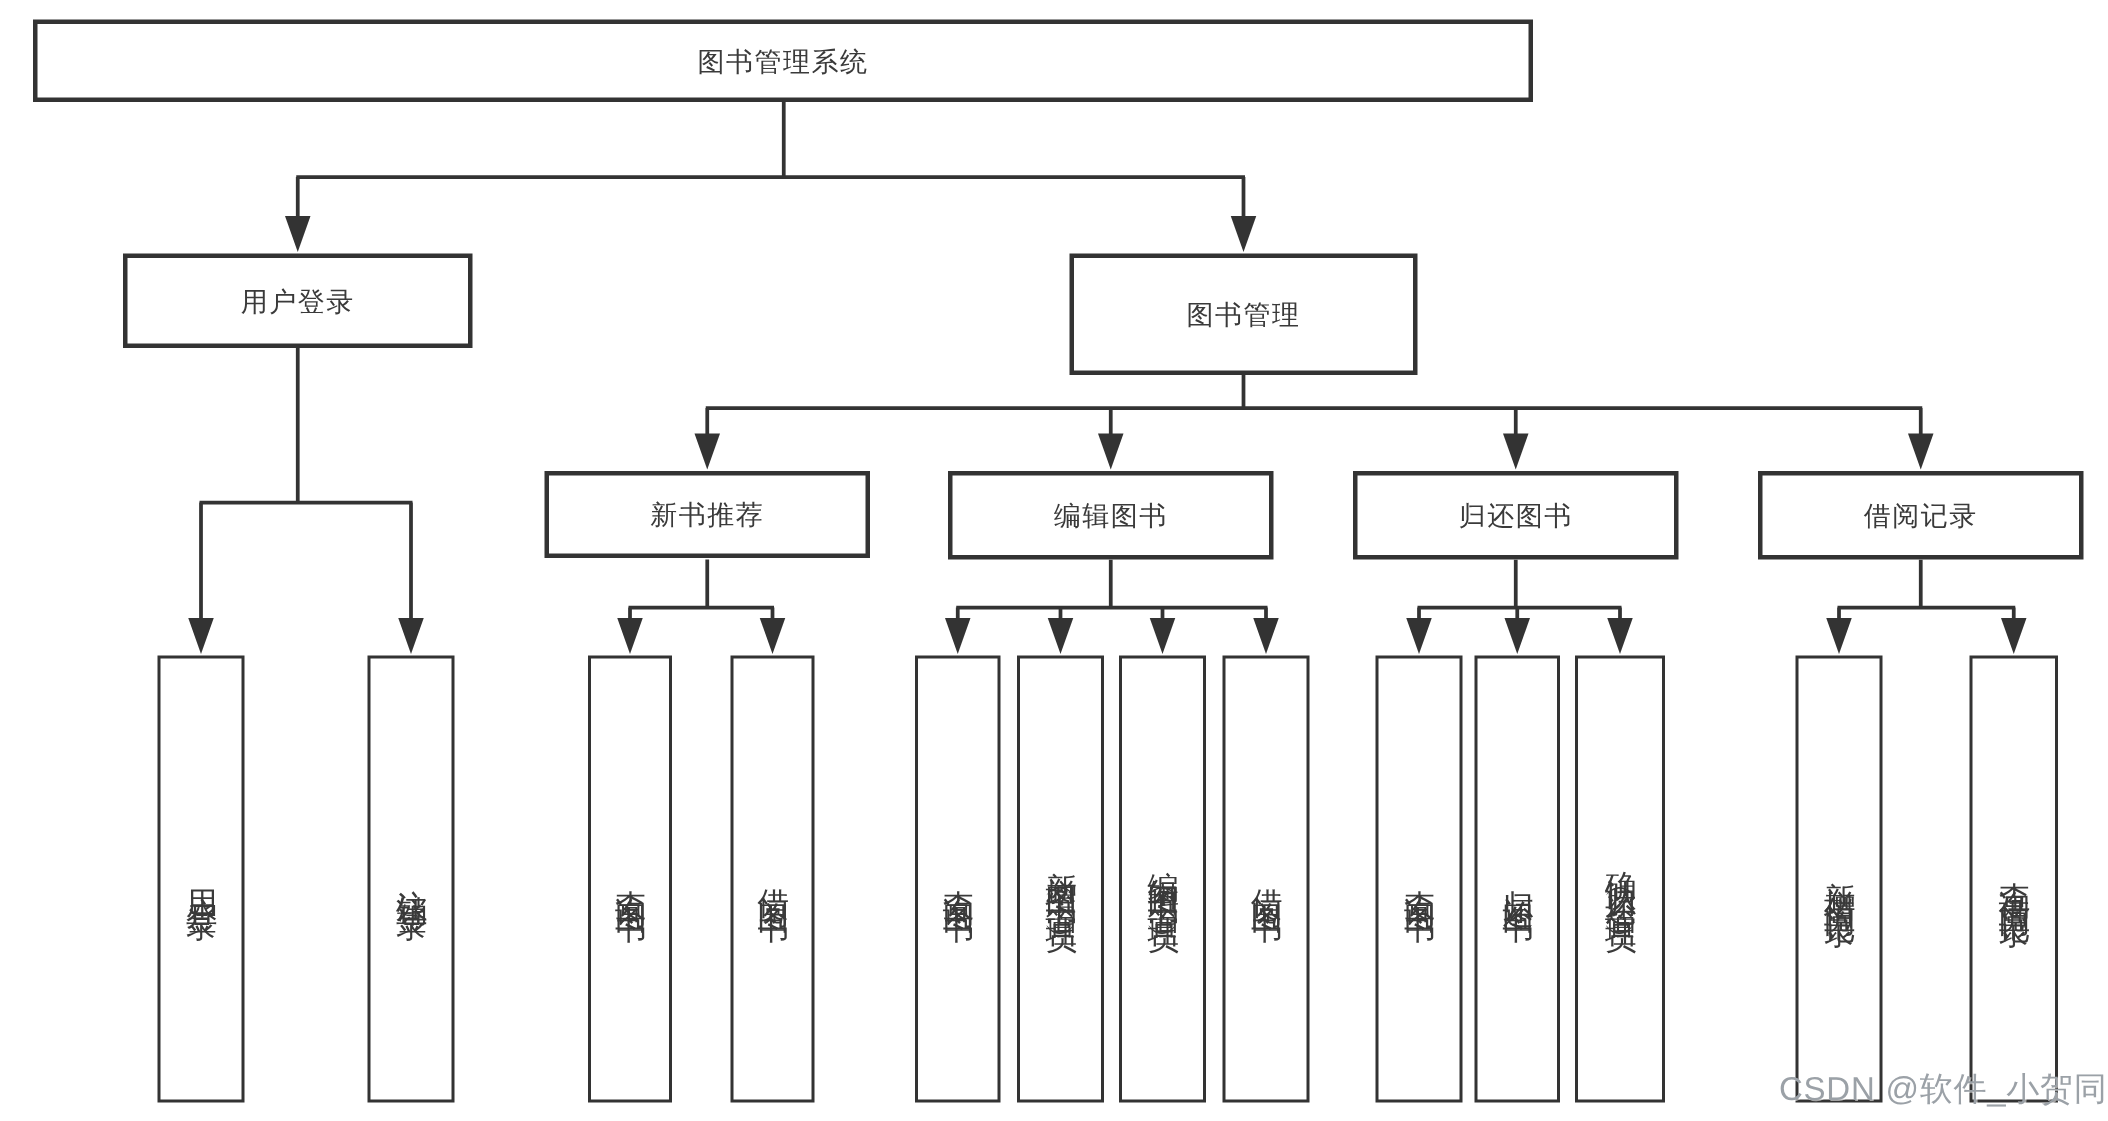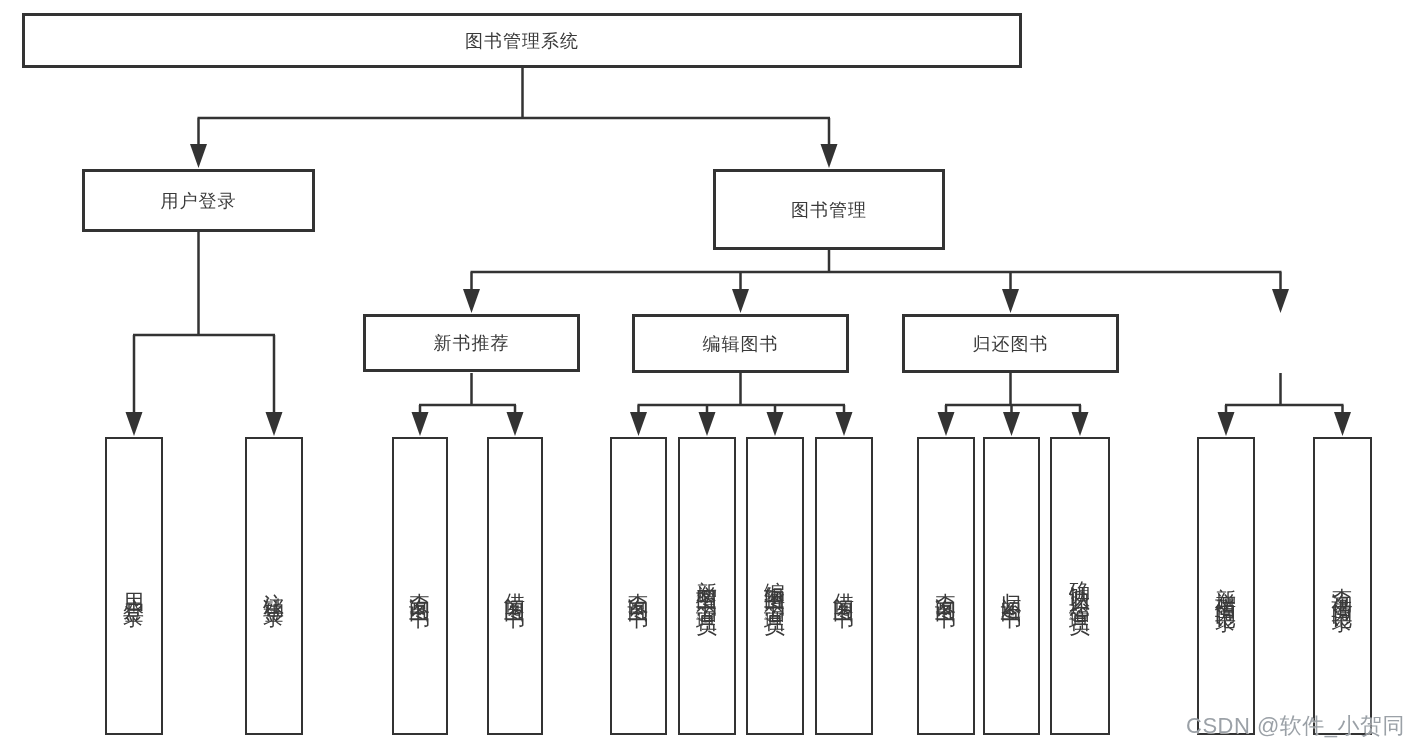"借阅记录" div.box { html: none -> <div> <span>借阅记录</span> </div> }
